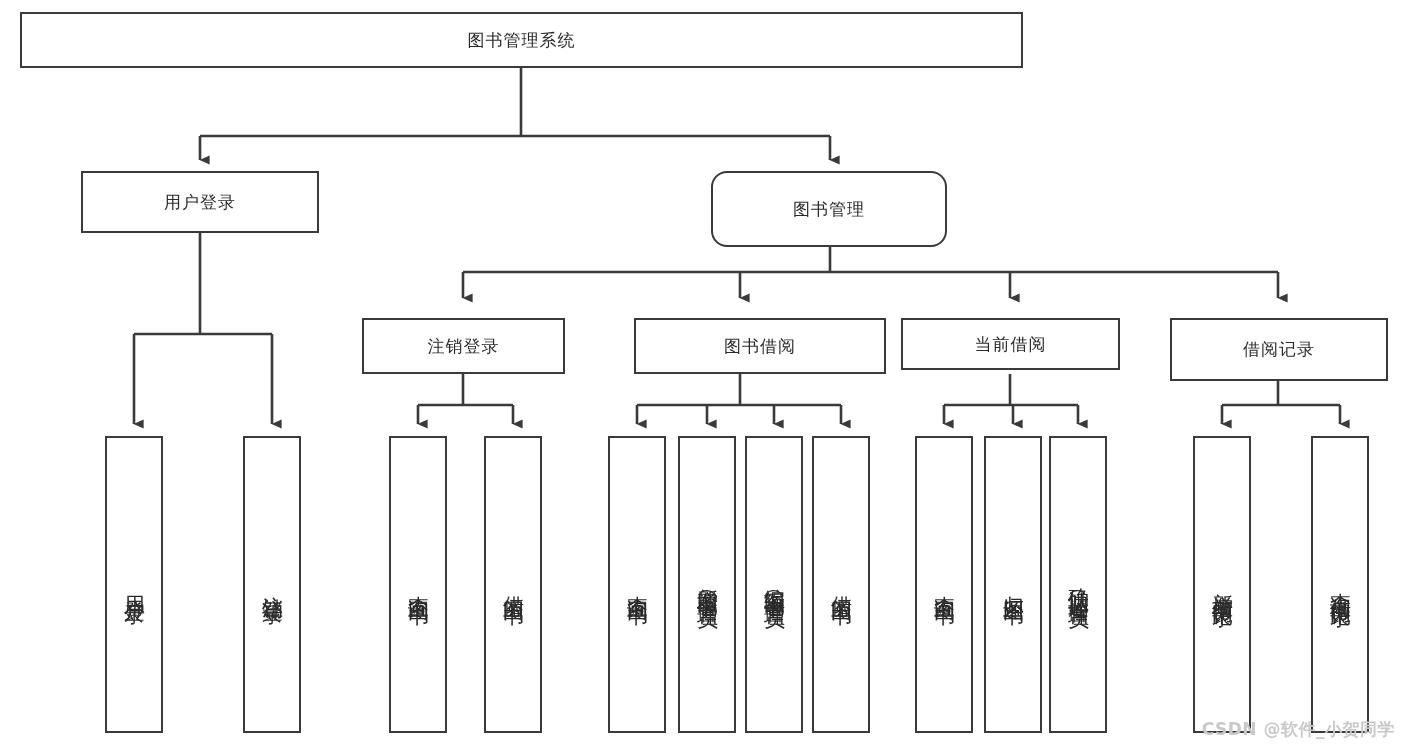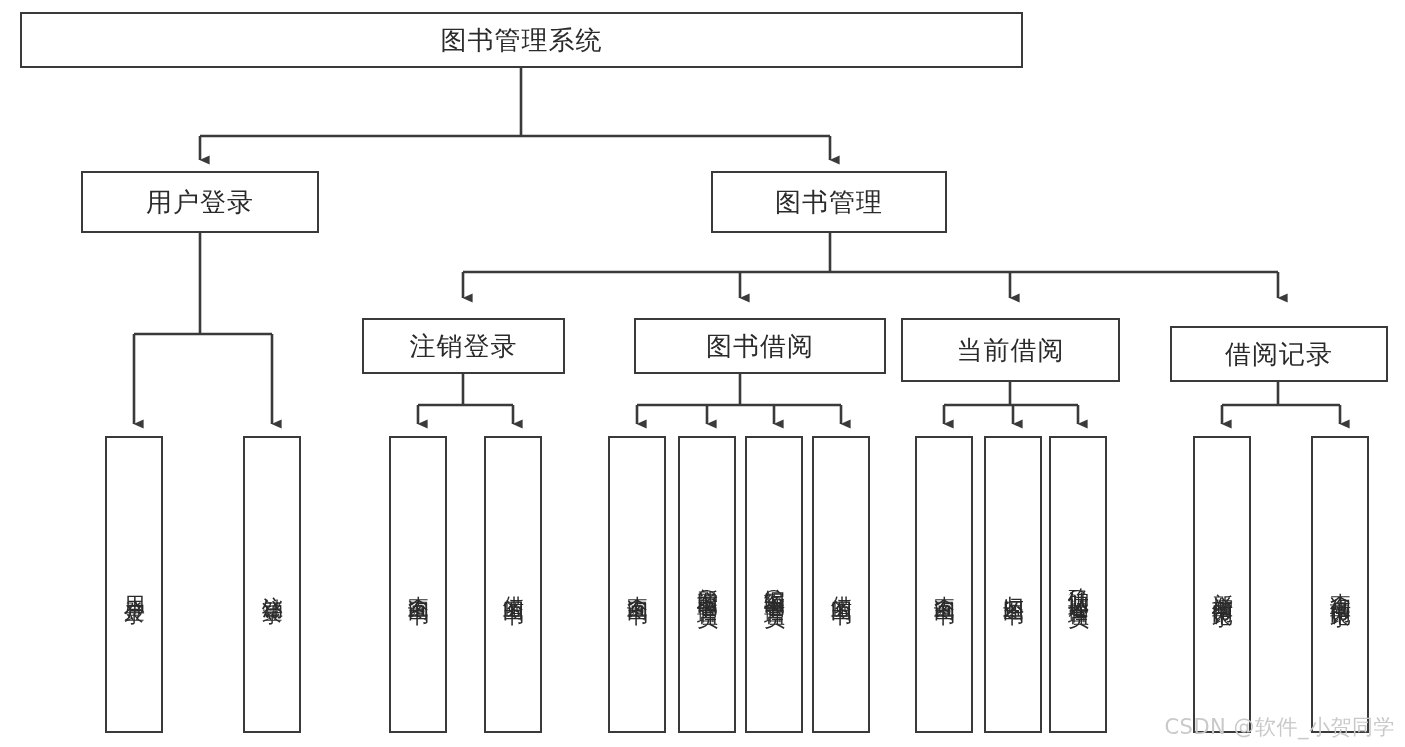"图书管理系统" .node.h { font-size: 26px -> 17px }
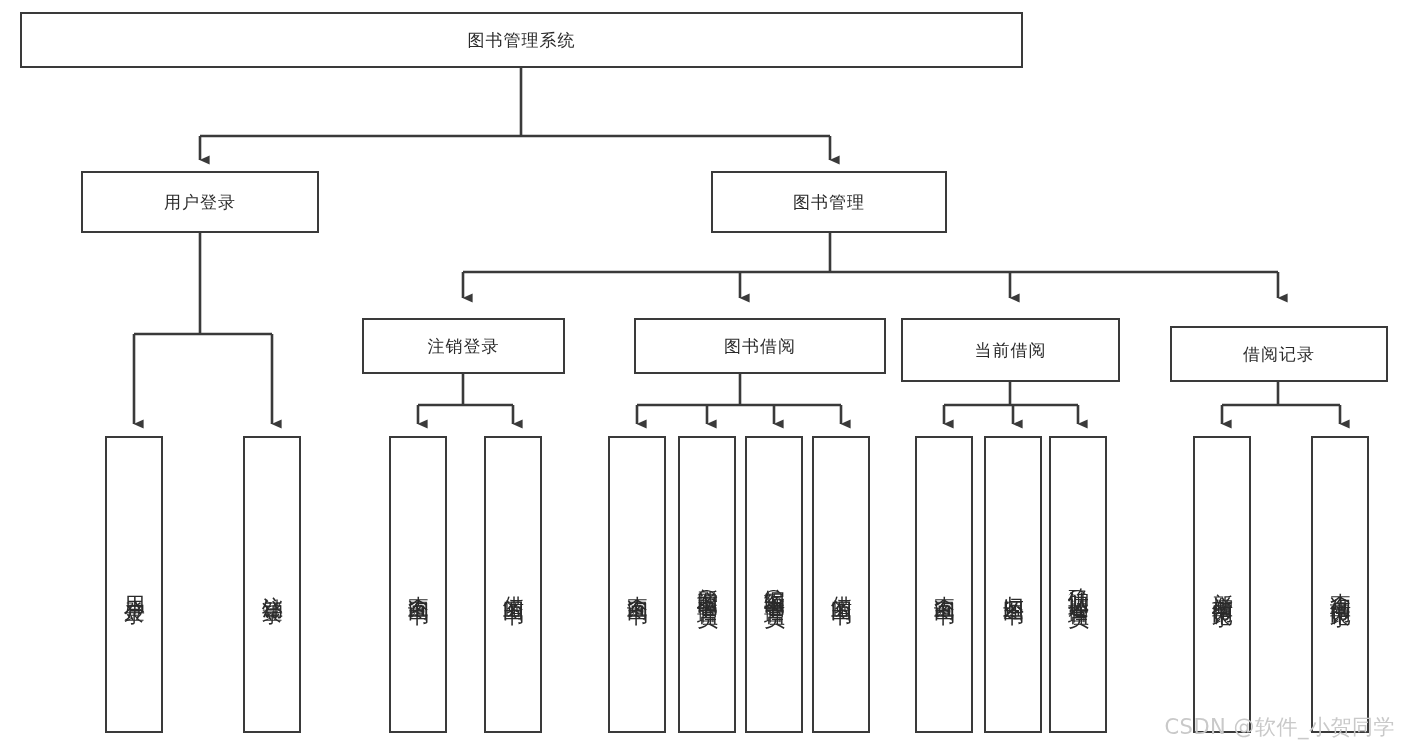"图书管理" div.node { border-radius: none -> 16px; height: 62px -> 76px }
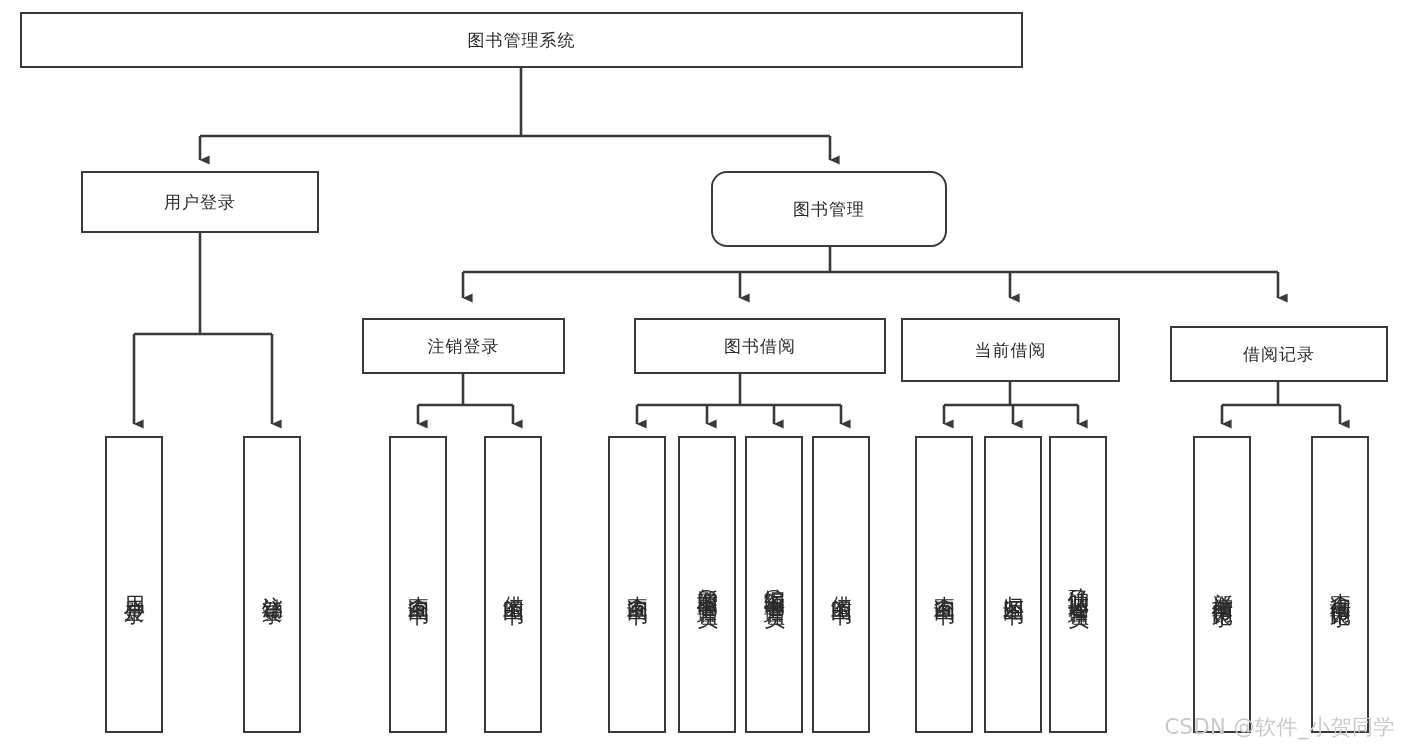"当前借阅" div.node { height: 64px -> 52px }
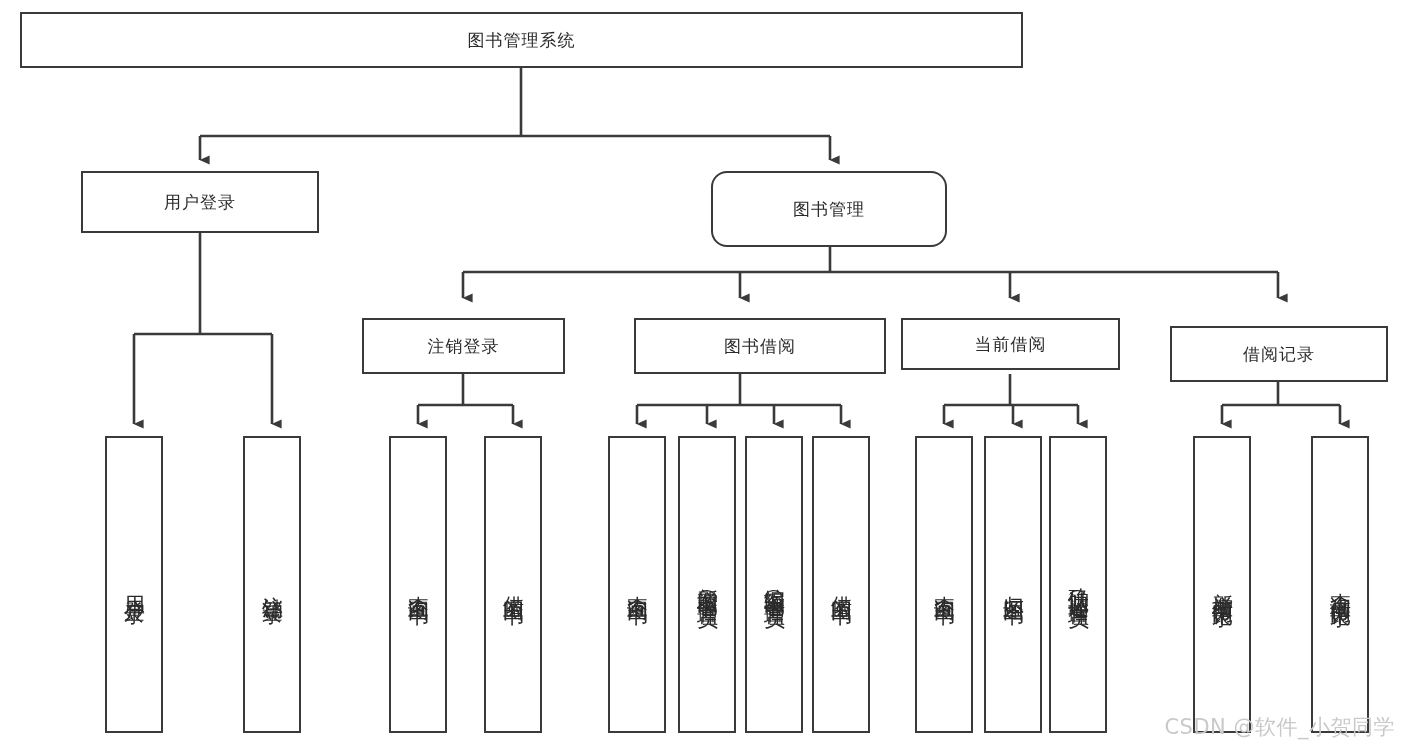"借阅记录" div.node { height: 56px -> 63px; margin-top: 8px -> none }
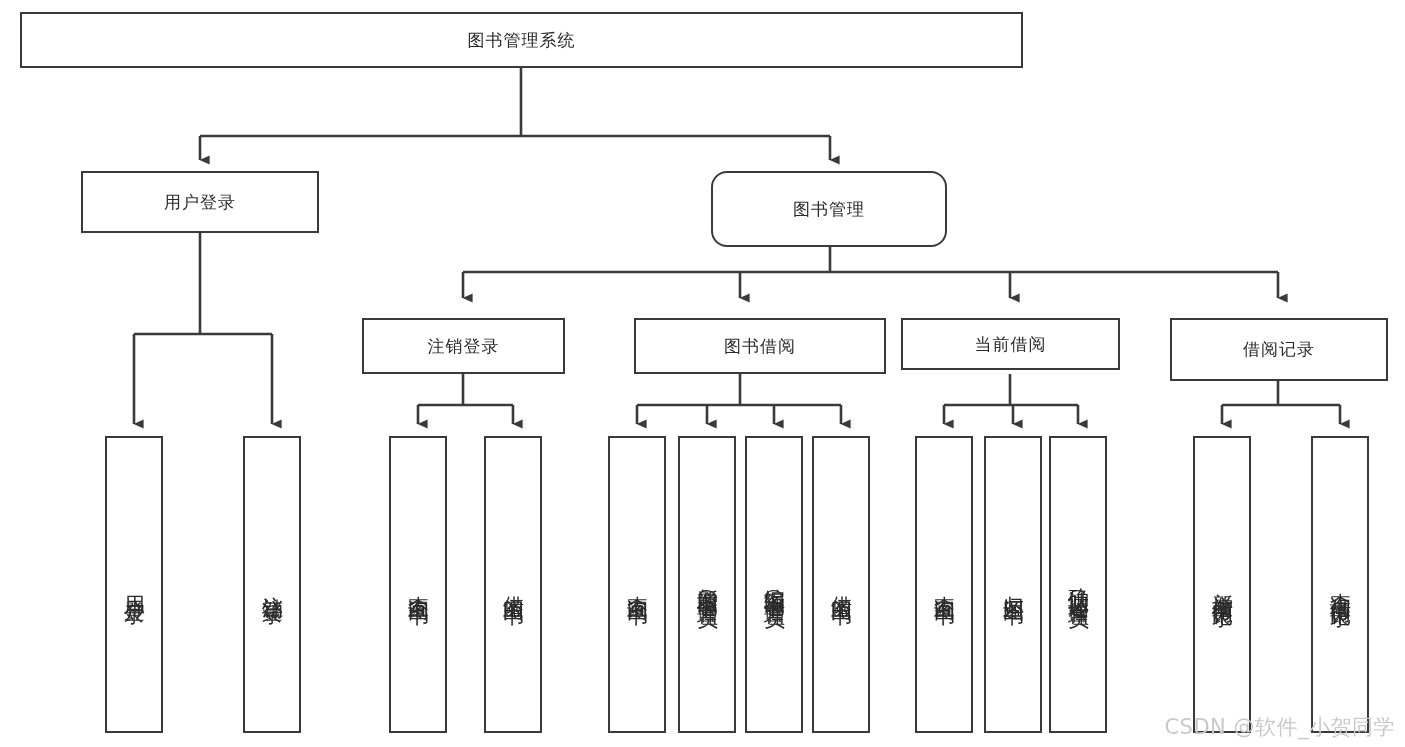"CSDN @软件_小贺同学" #watermark { font-size: 21px -> 17px; font-weight: none -> bold }
